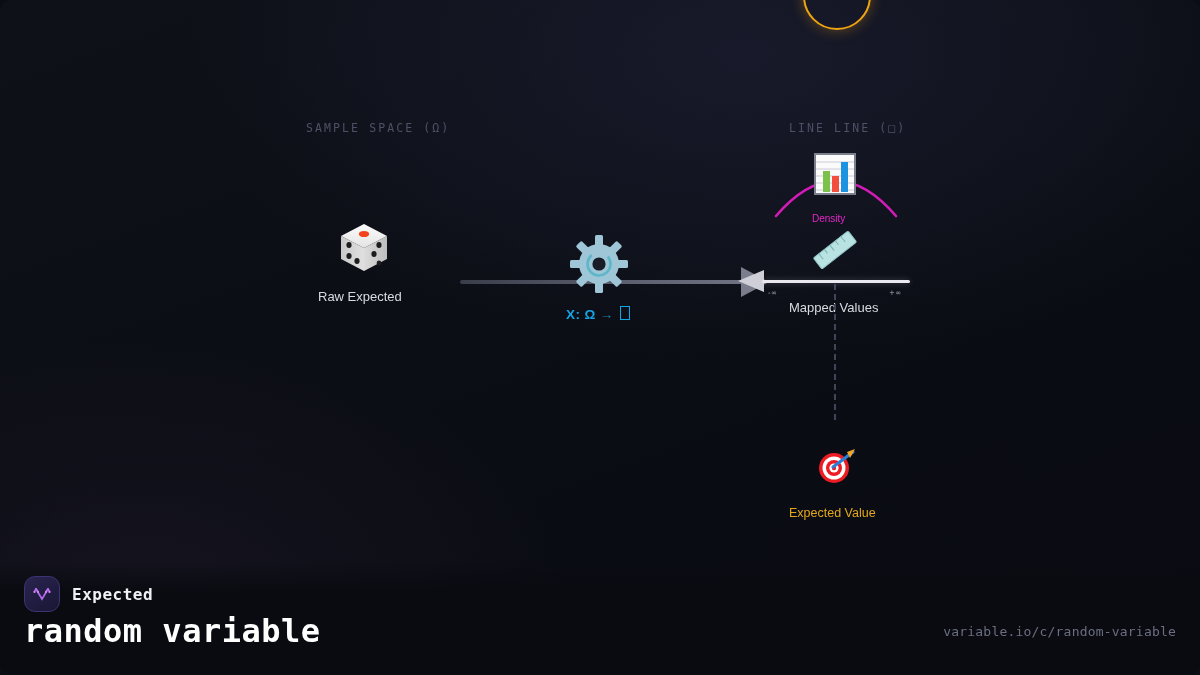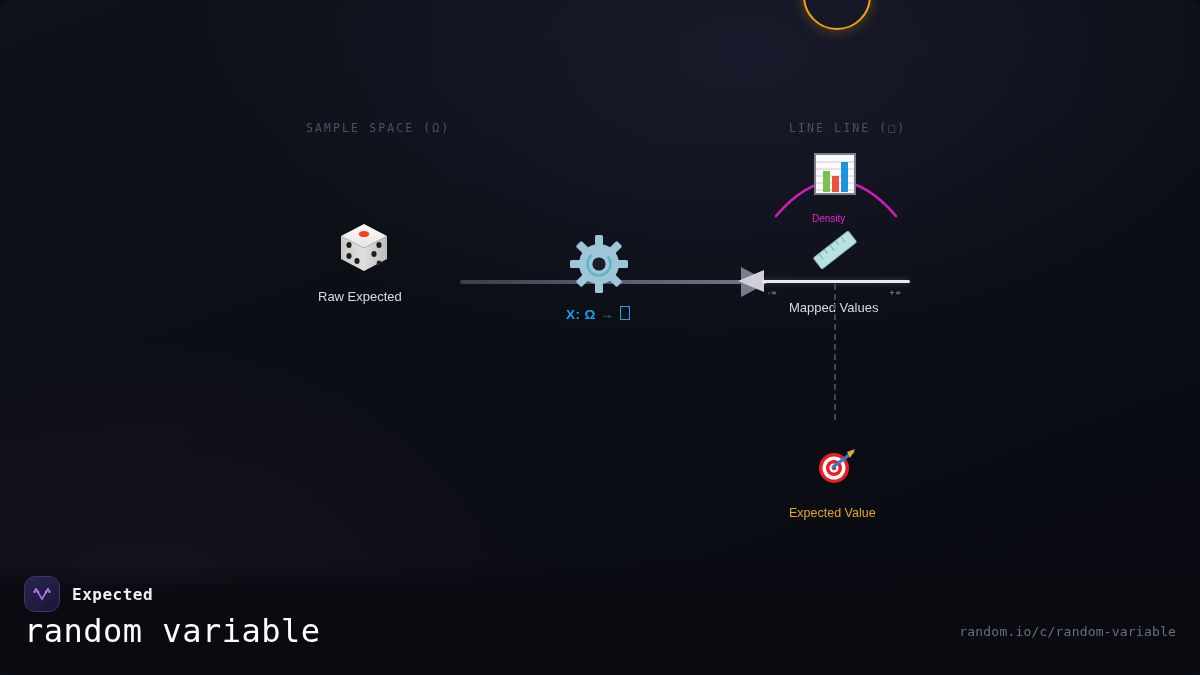"random variable" .page-title { font-weight: normal -> bold }
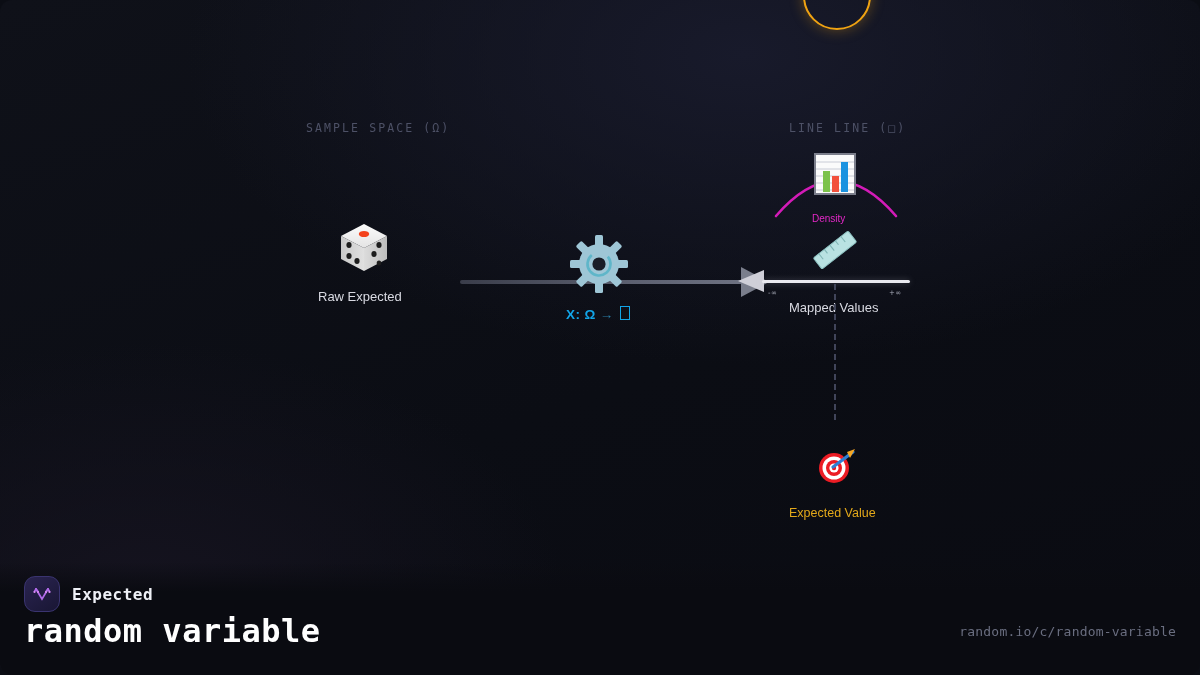"random.io/c/random-variable" div.page-url { text: random.io/c/random-variable -> variable.io/c/random-variable }
